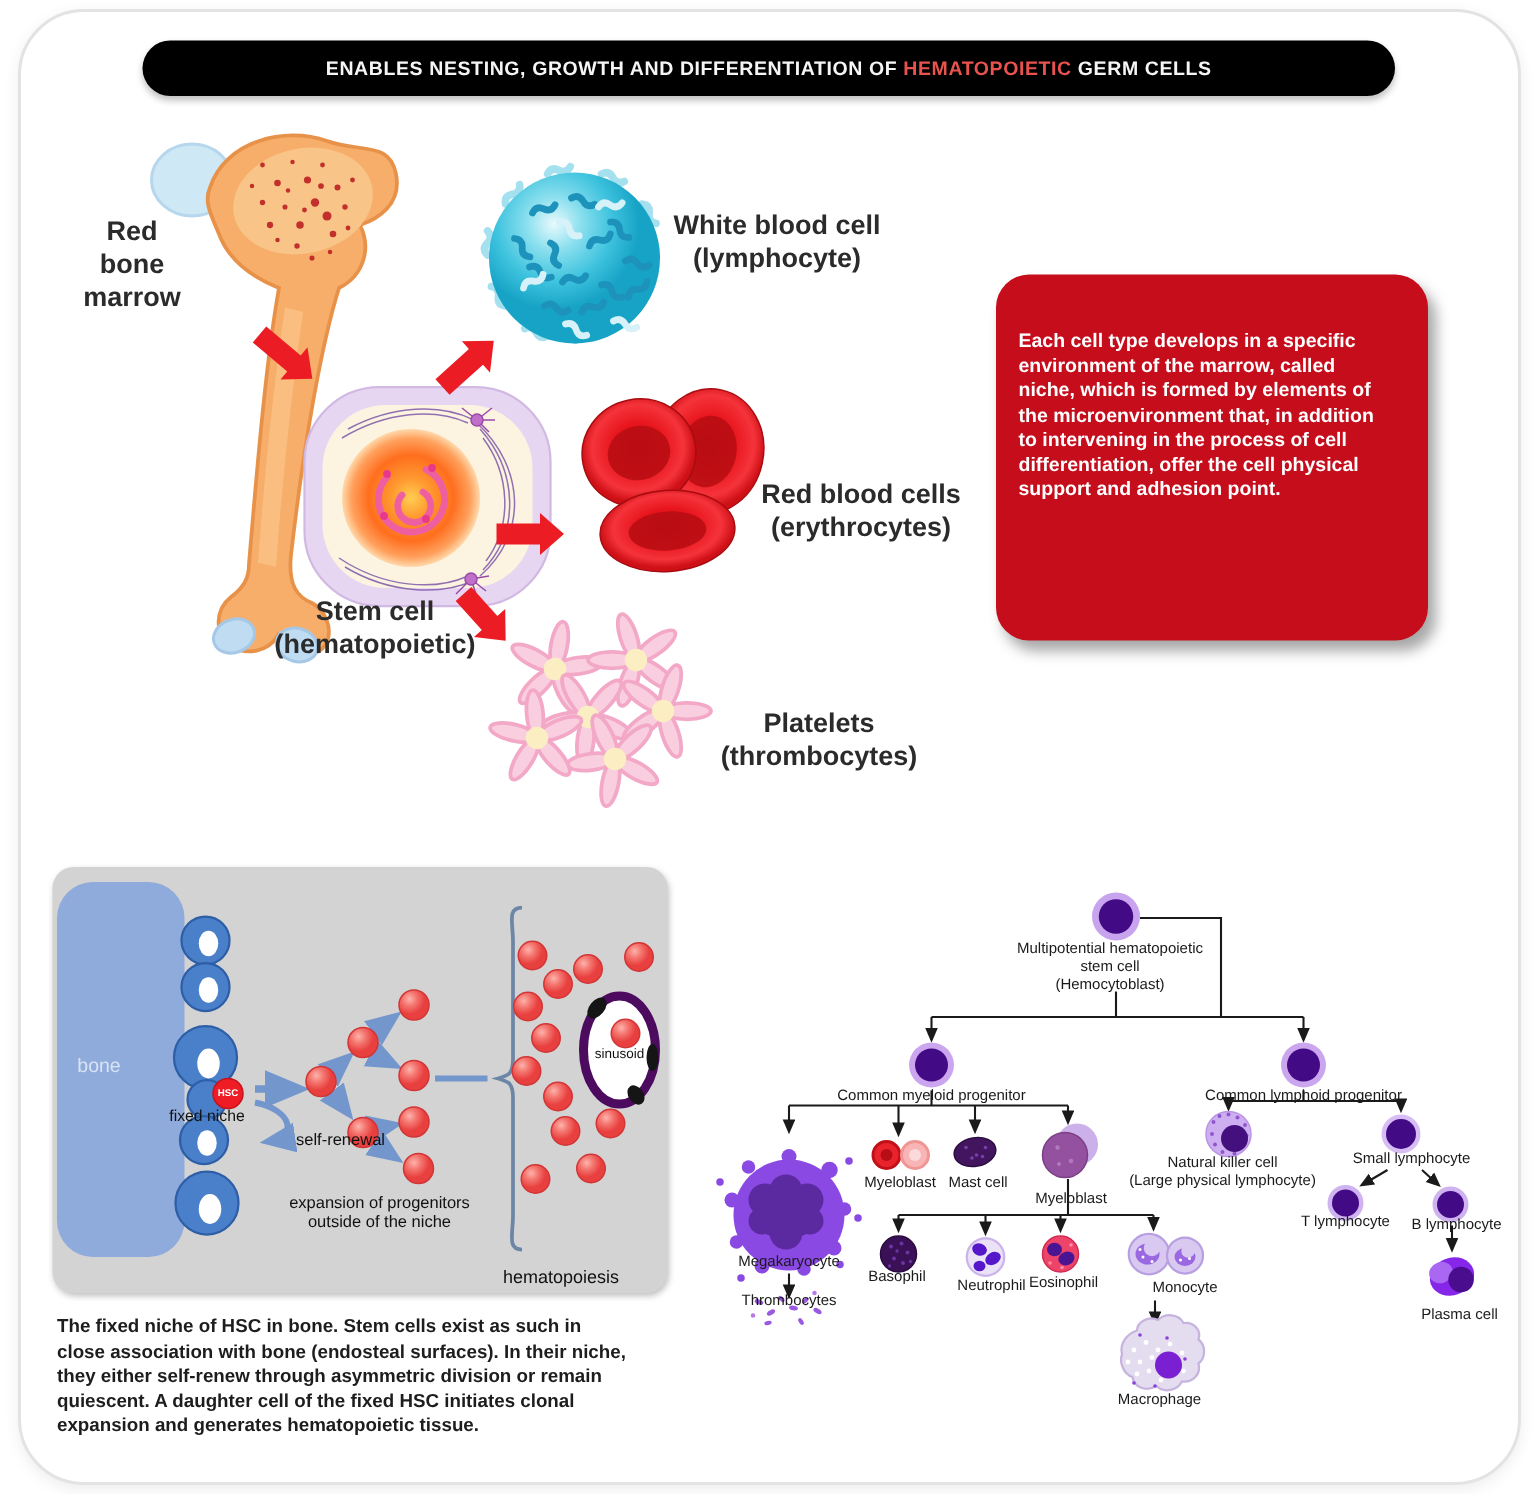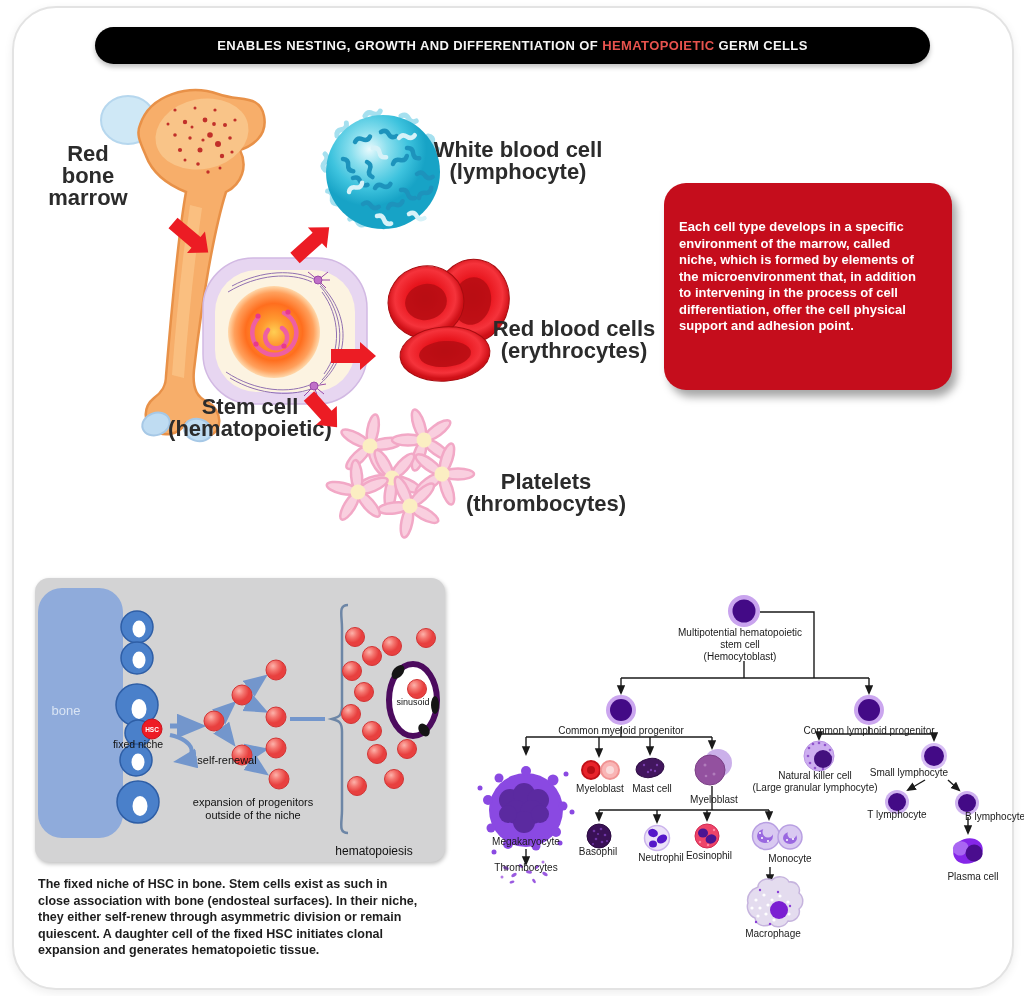"Red" .big { font-size: 22px -> 18px }
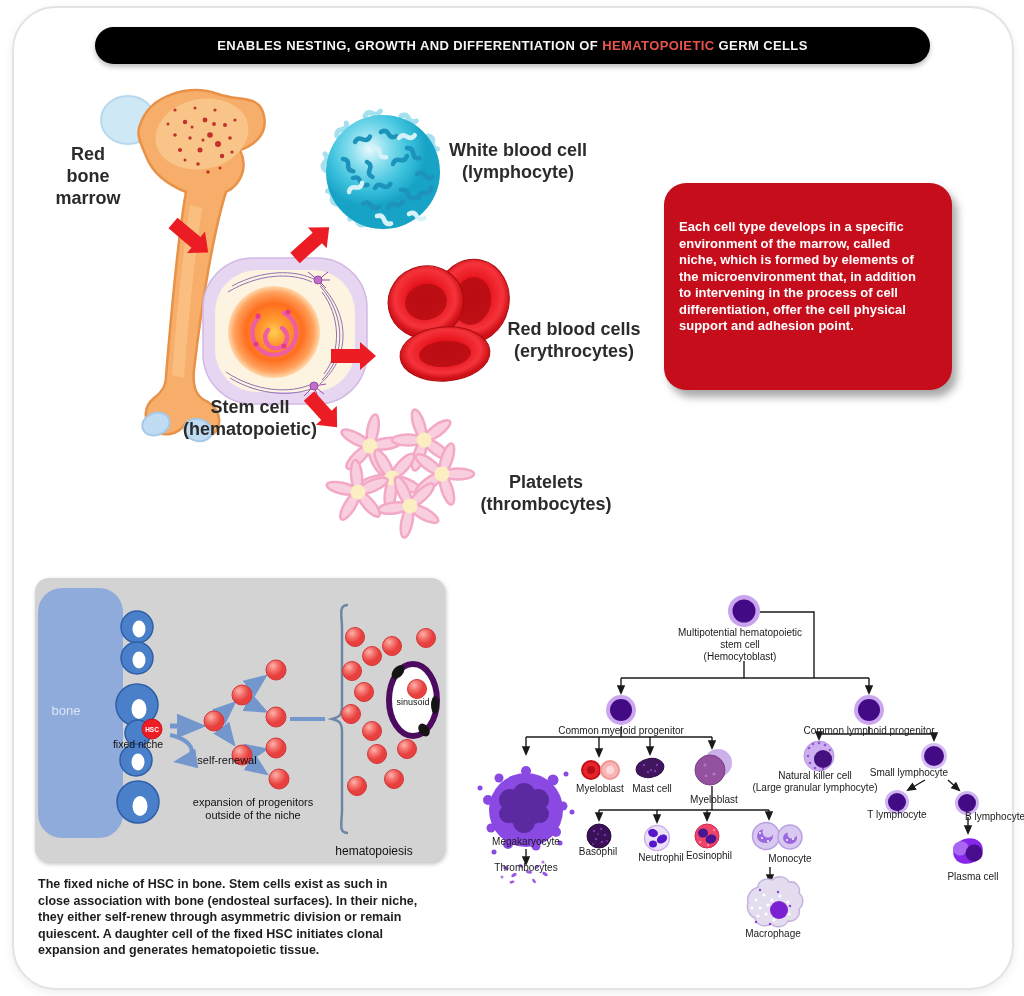"Each cell type develops in" .infobox { height: 207px -> 244px }
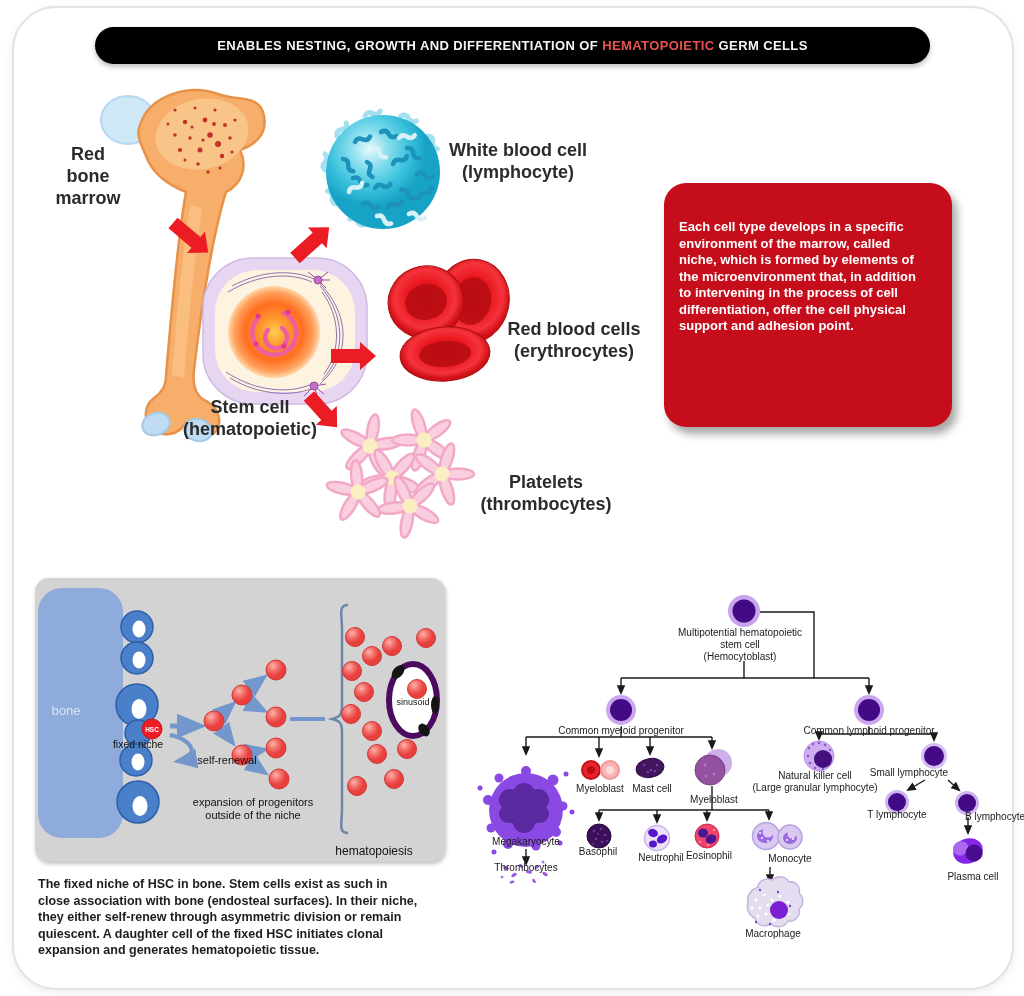"Natural killer cell" div.tlbl { text: granular -> physical }
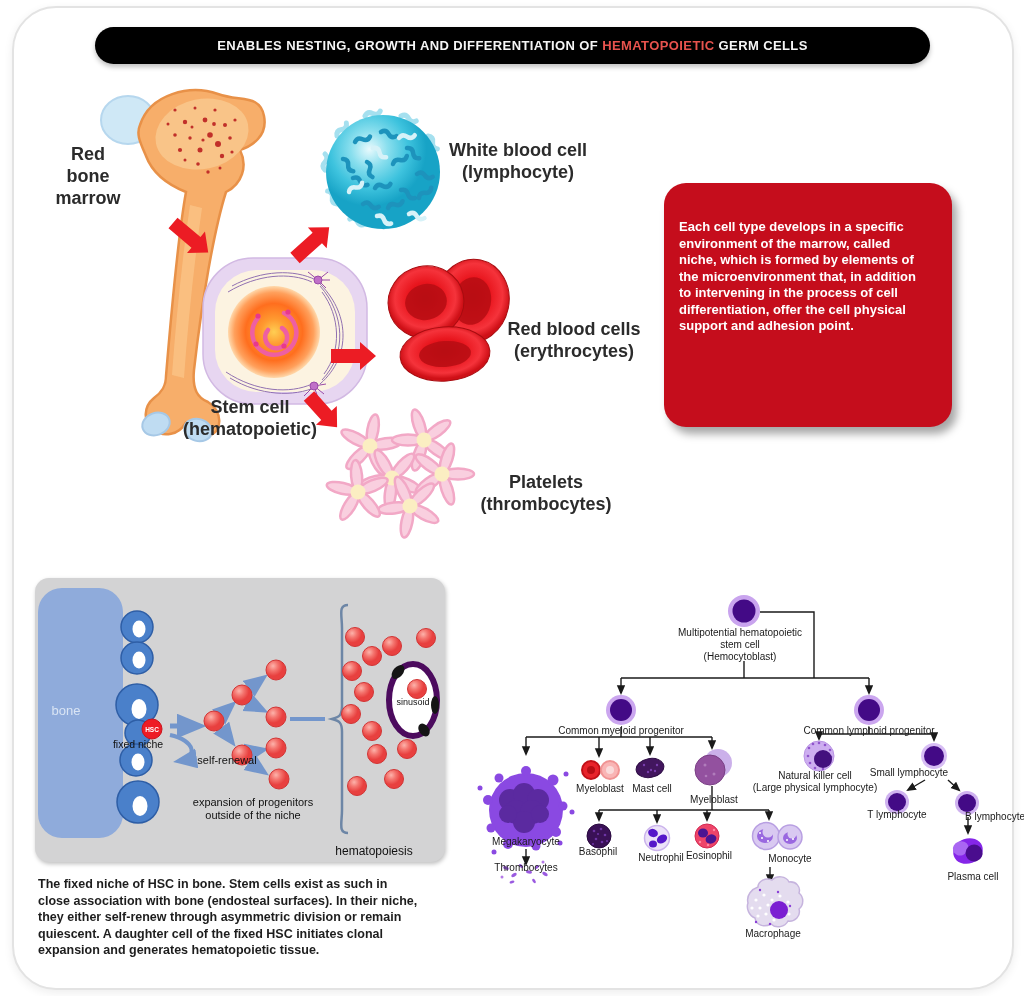"Small lymphocyte" div.tlbl { left: 909px -> 941px }
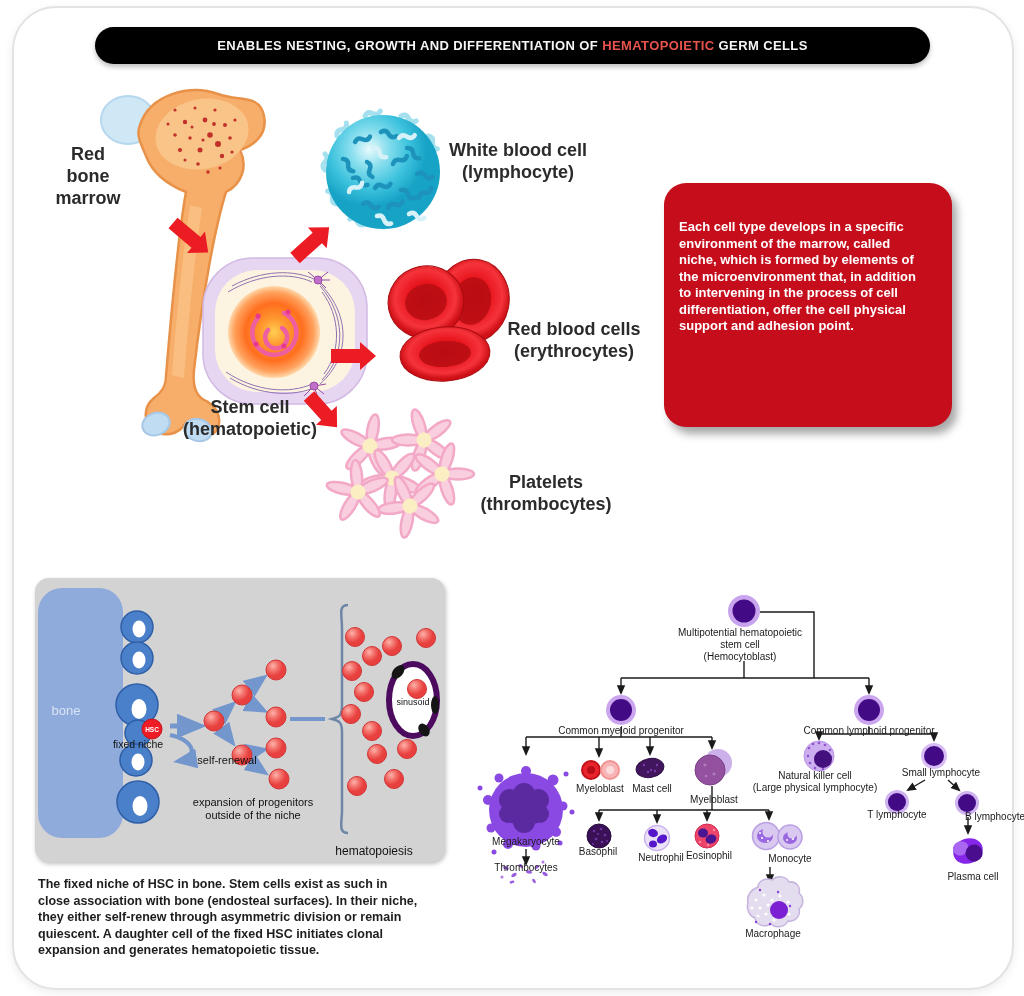"B lymphocyte" div.tlbl { margin-left: 24px -> none }
